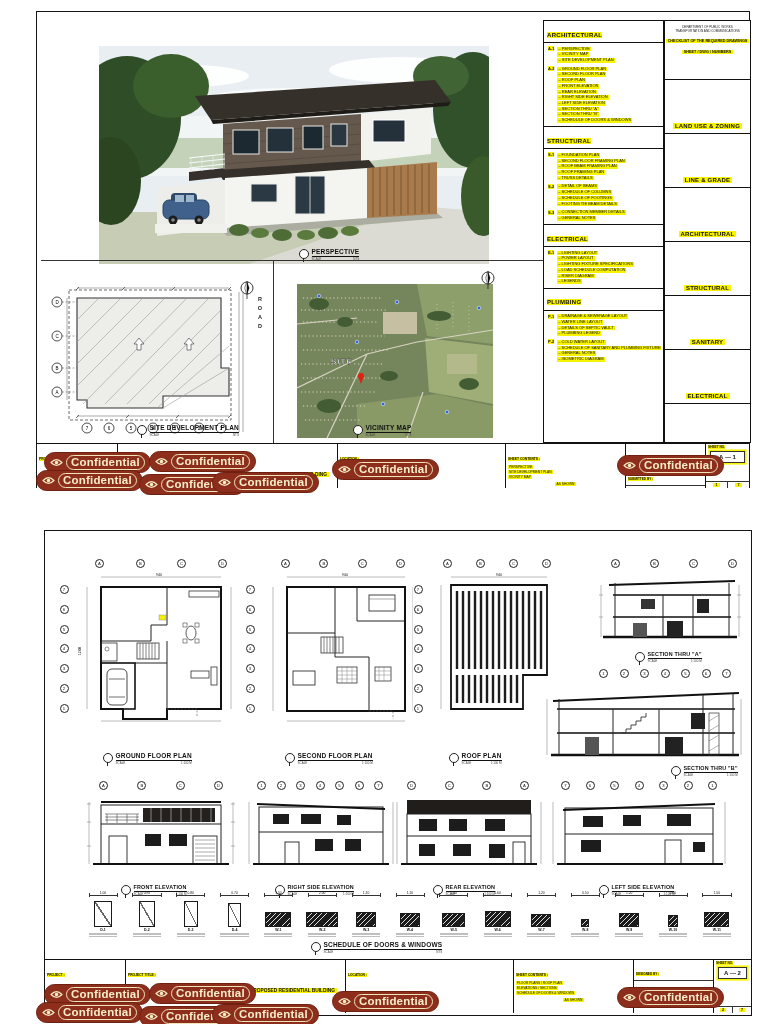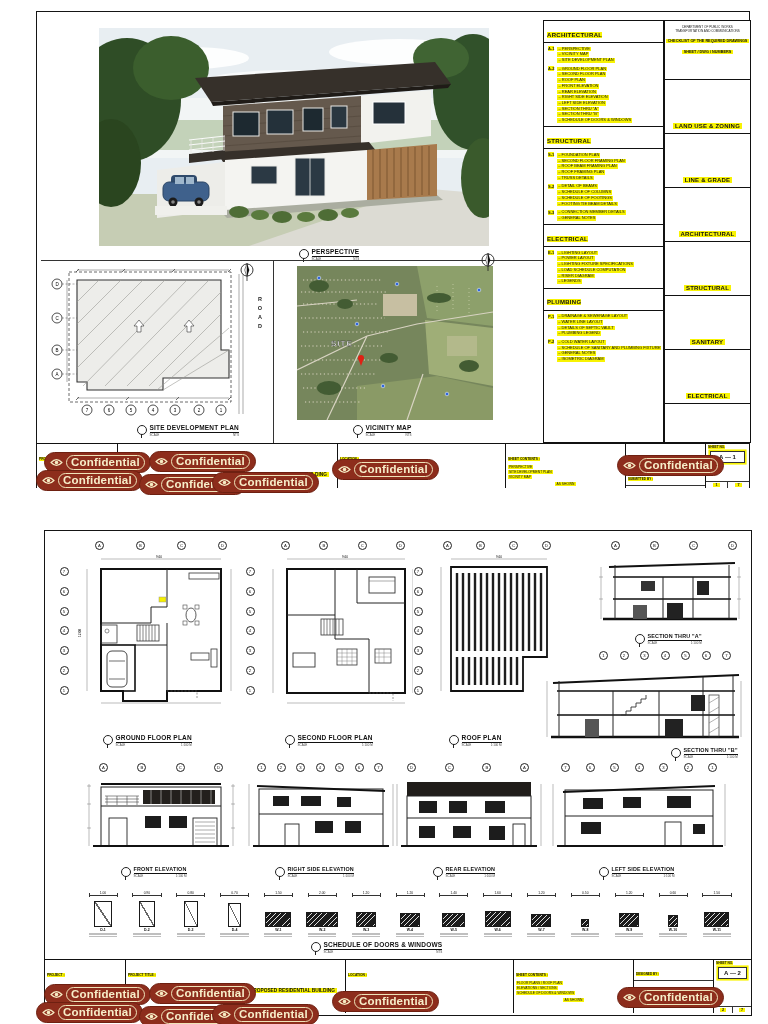"SITE" .abs { margin-top: none -> 18px }
